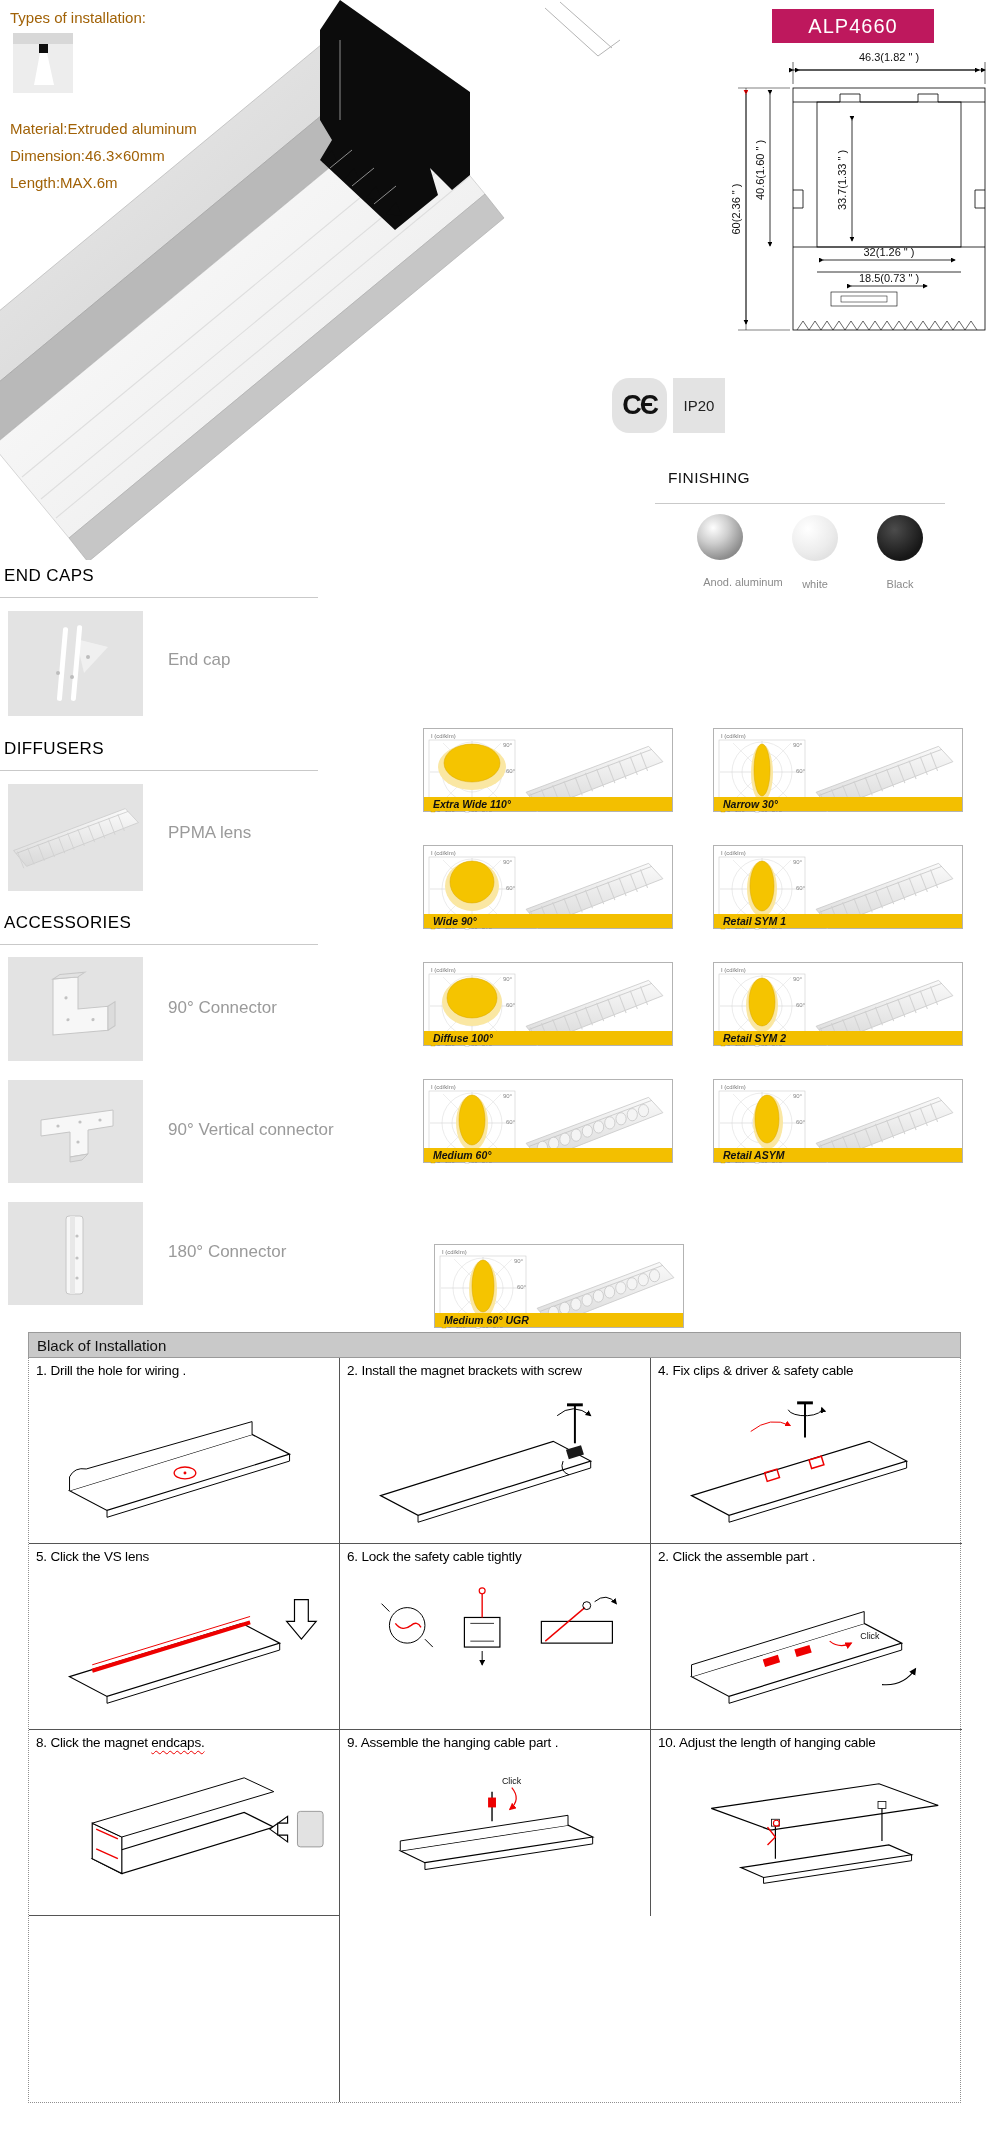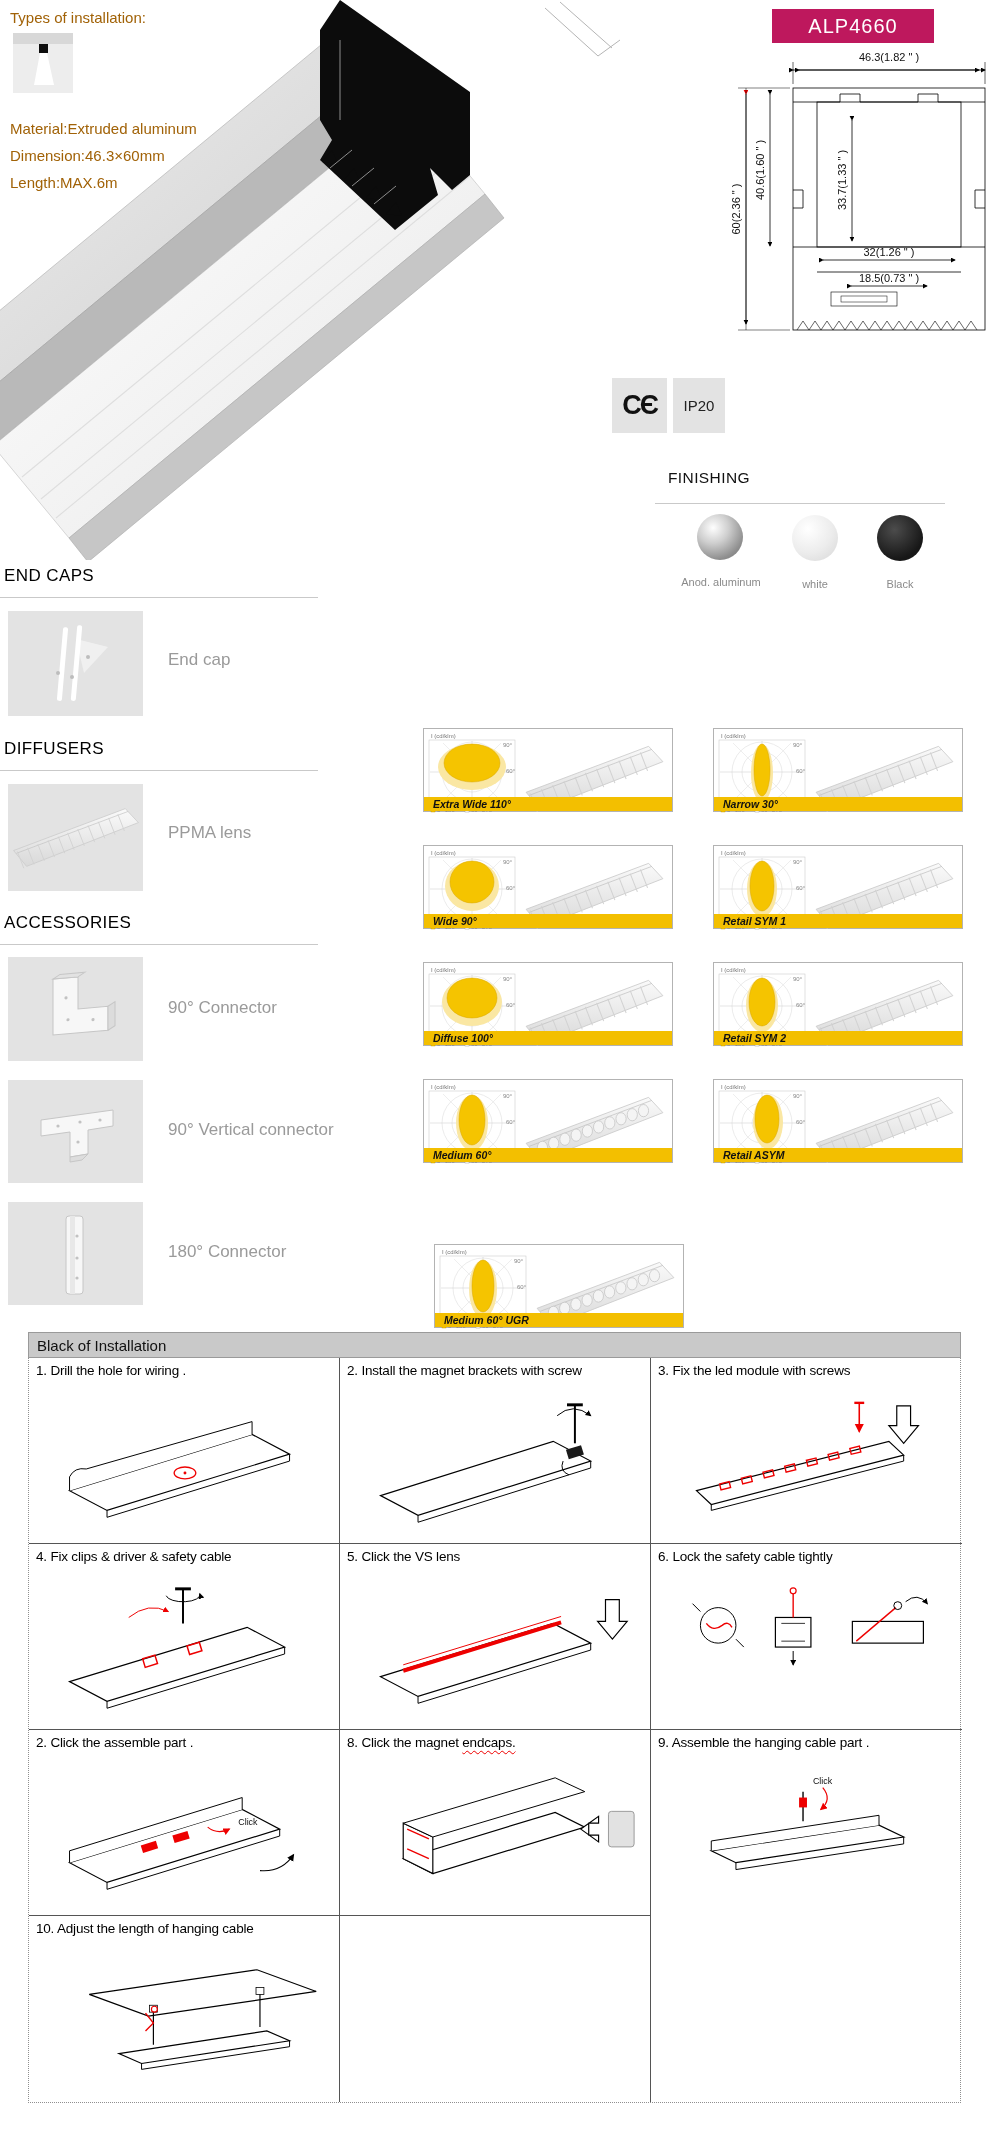"CЄ" div.abs { border-radius: none -> 17px }
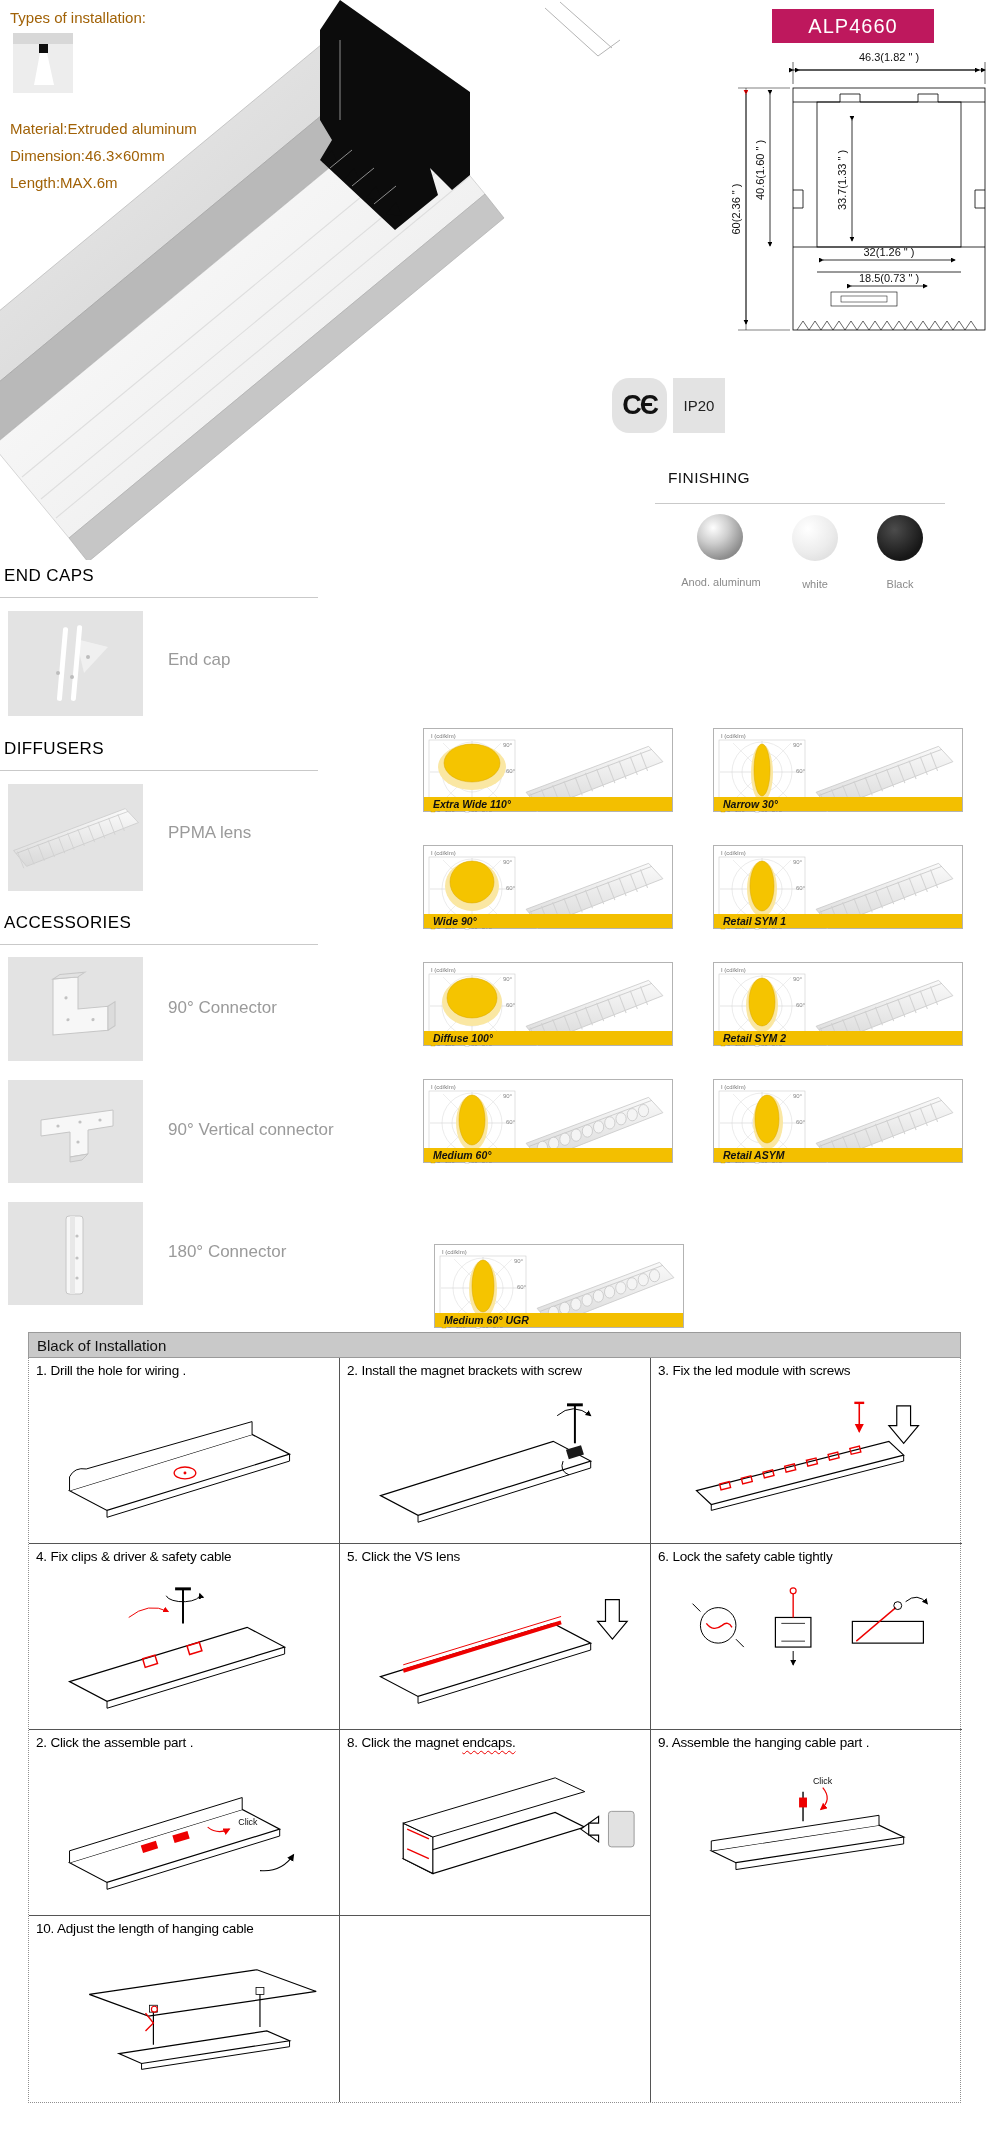"Anod. aluminum" div.abs { left: 675px -> 697px }
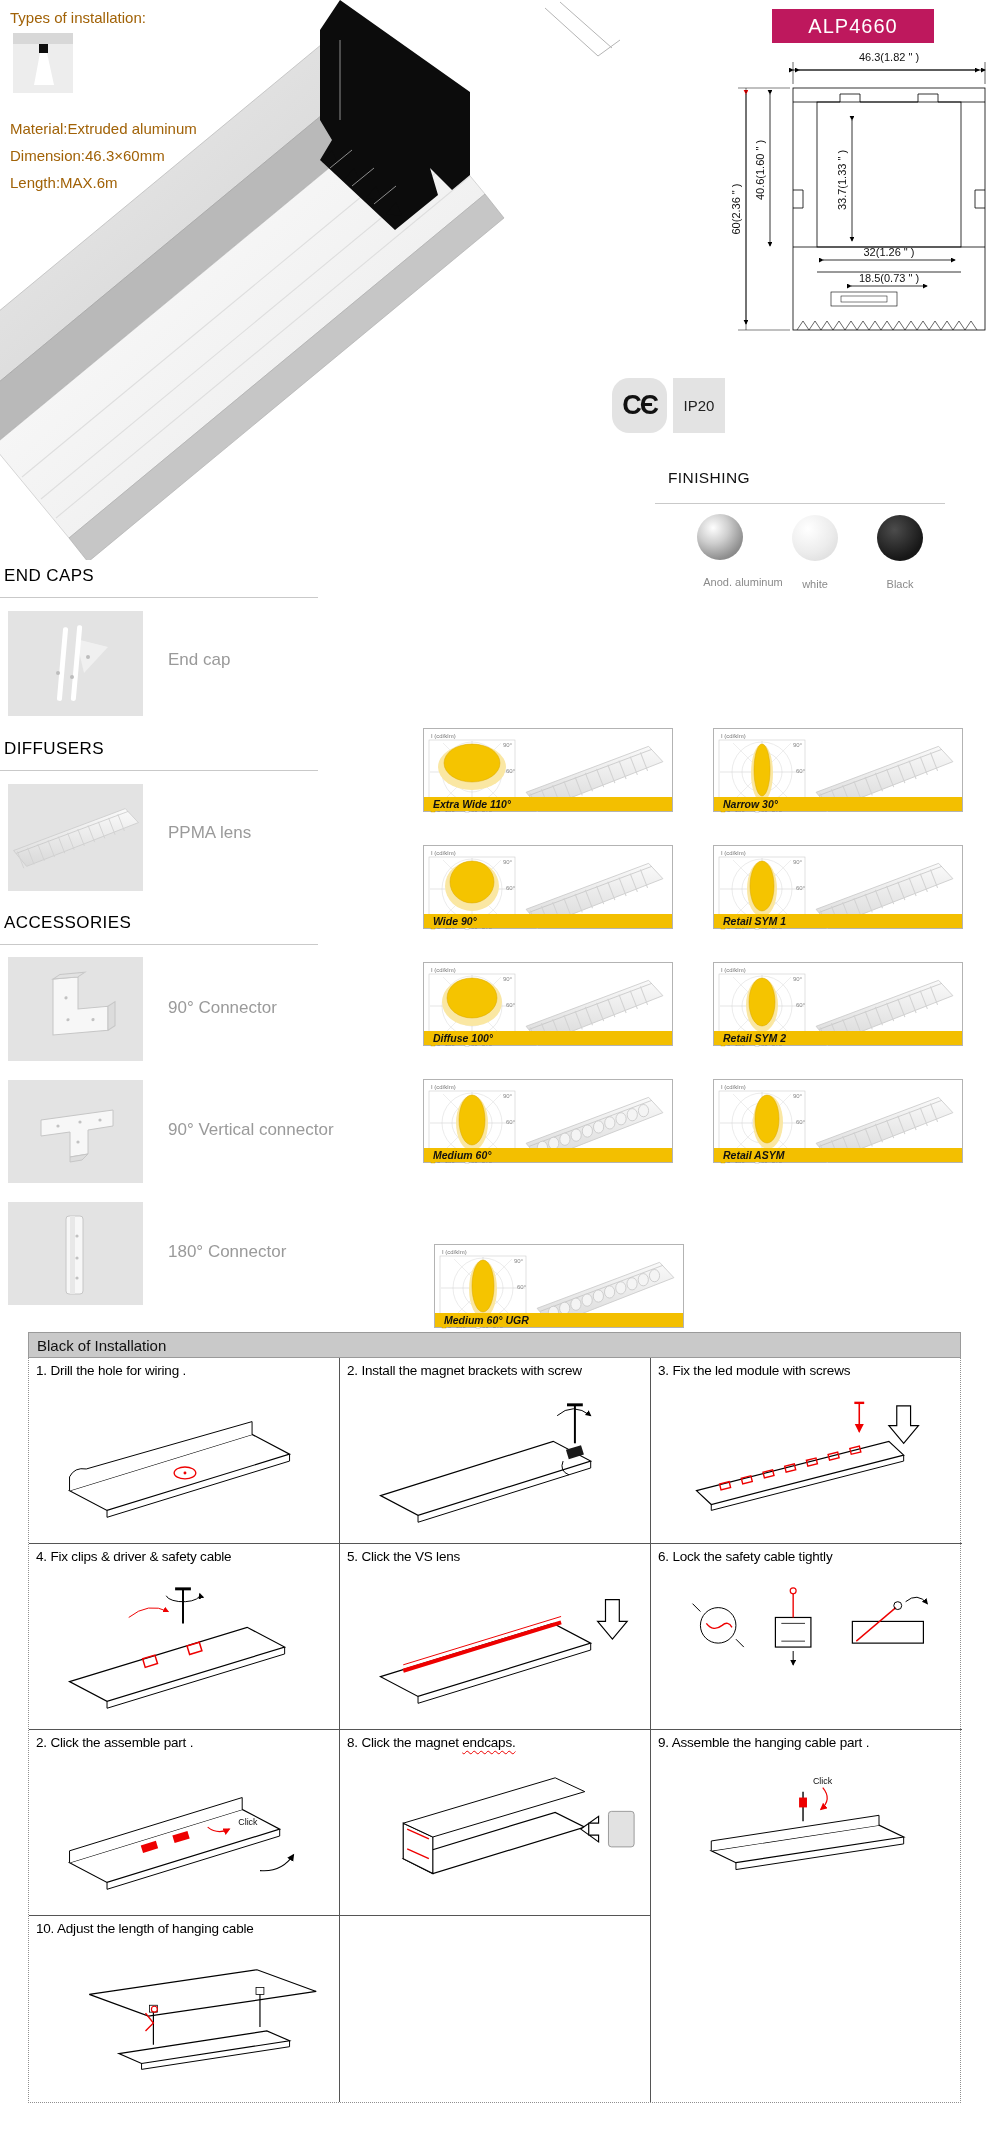"3. Fix the led module" div.step-cell { html: <div> <div>3. Fix the led module with screws</div> <svg> <path></path> <path></path> <g> <rect></rect> <rect></rect> <rect></rect> <rect></rect> <rect></rect> <rect></rect> <rect></rect> </g> <line></line> <line></line> <polygon></polygon> </svg> </div> -> none }
